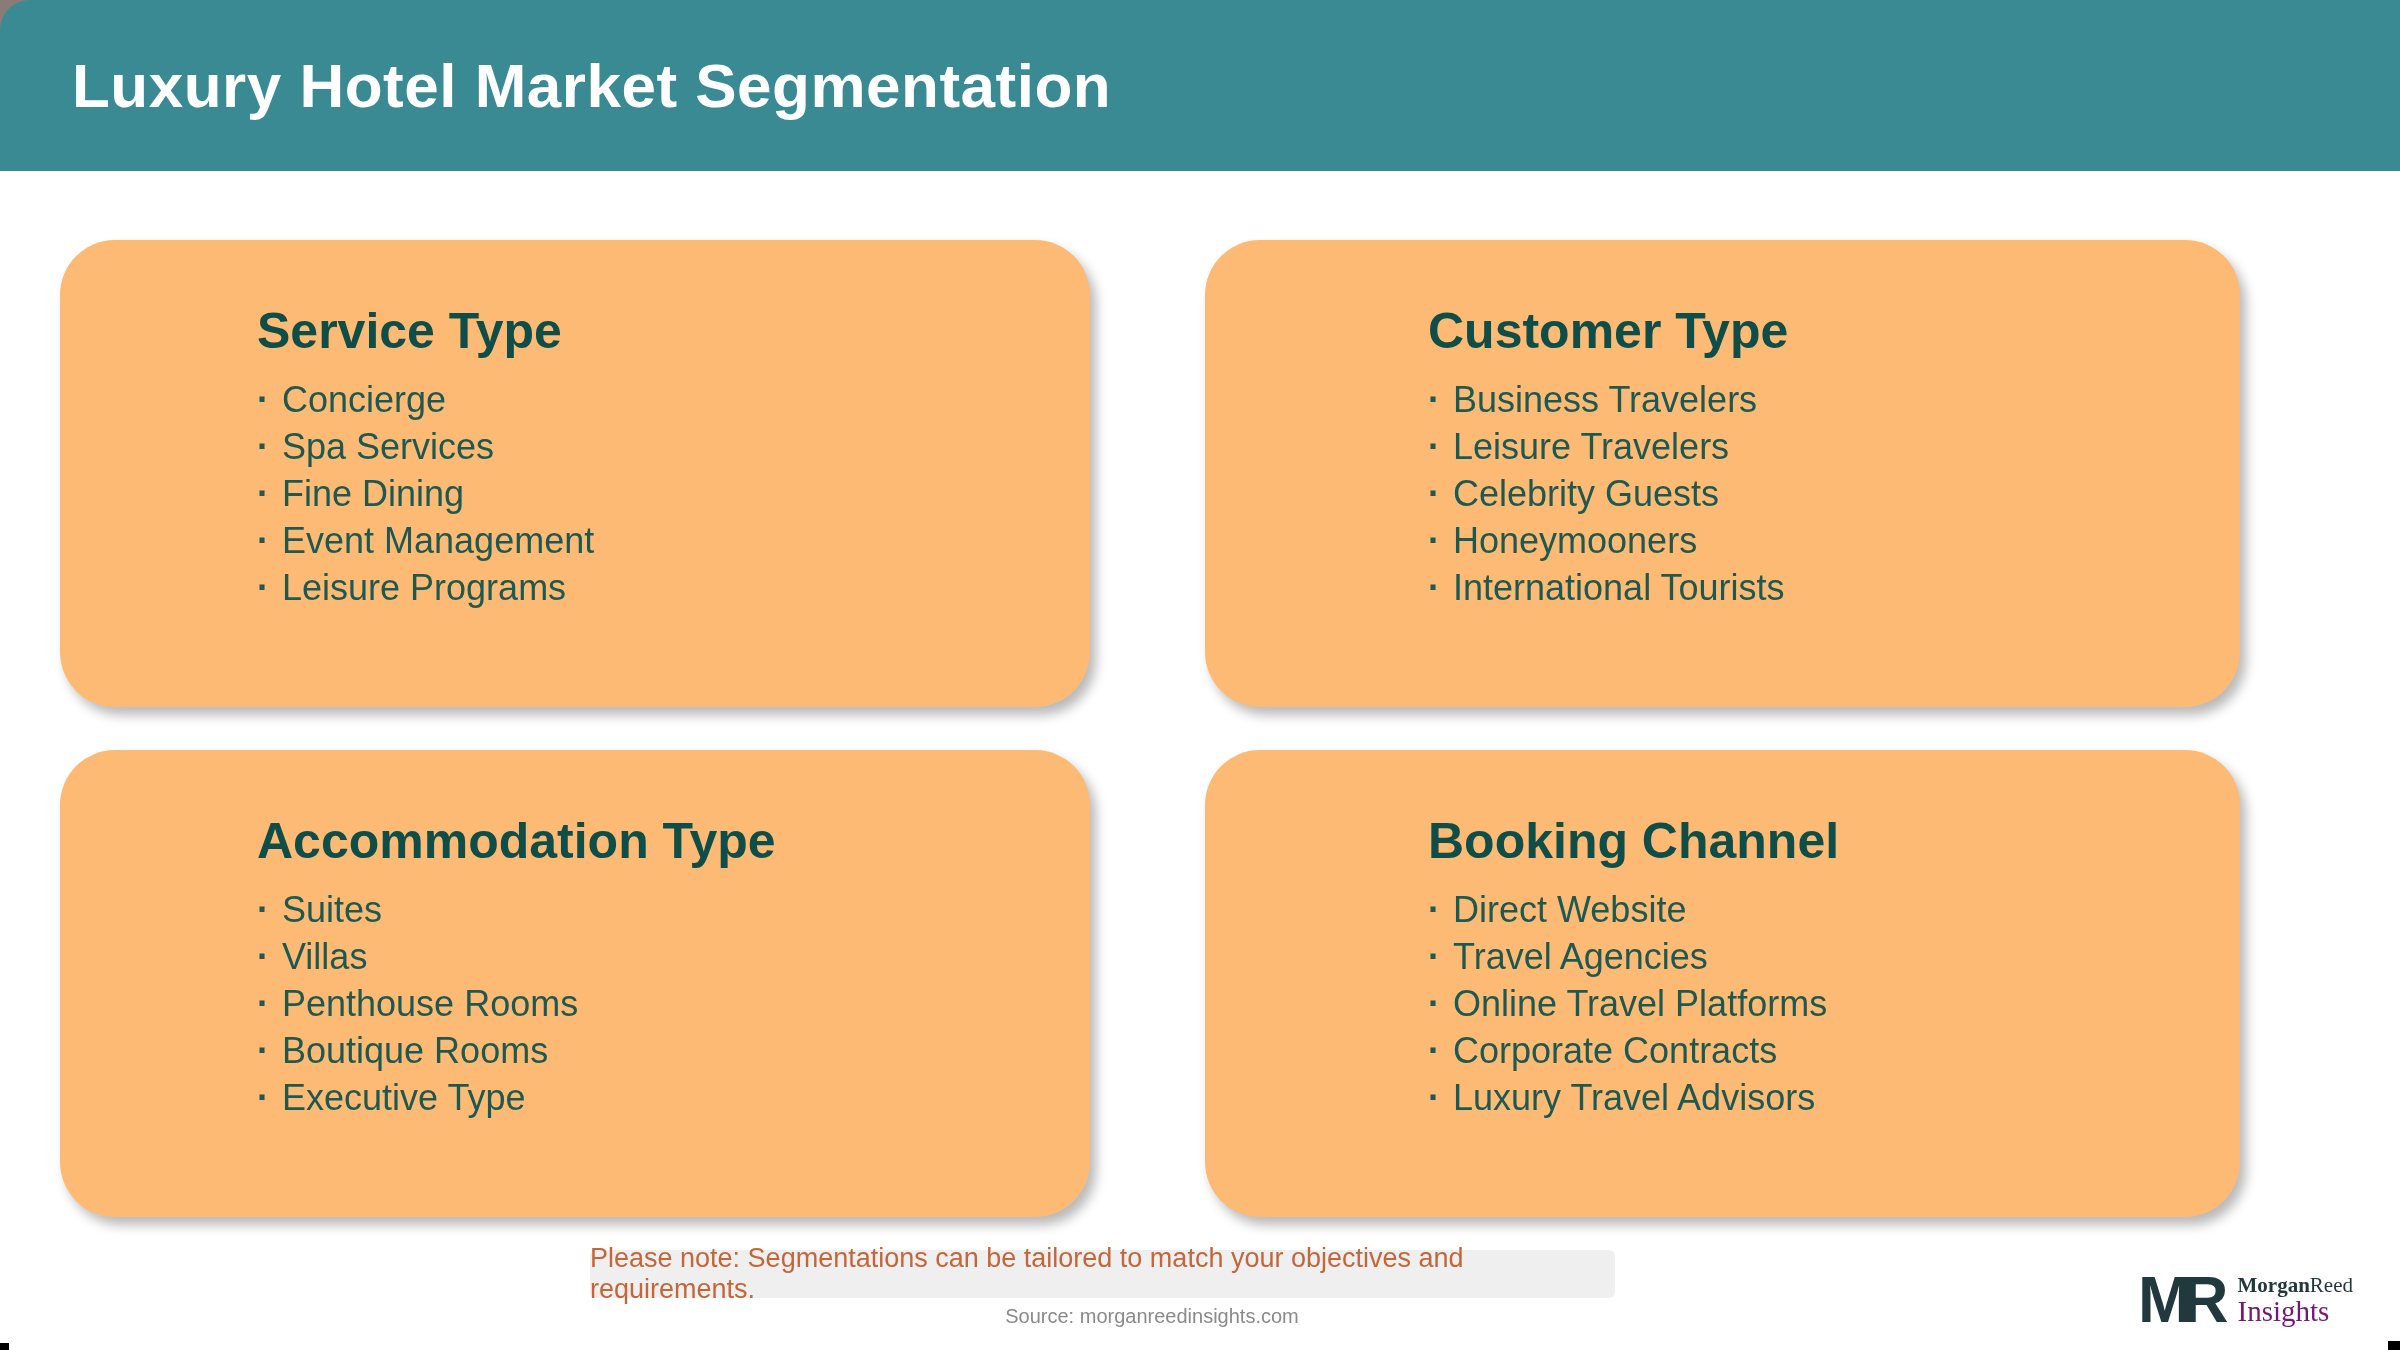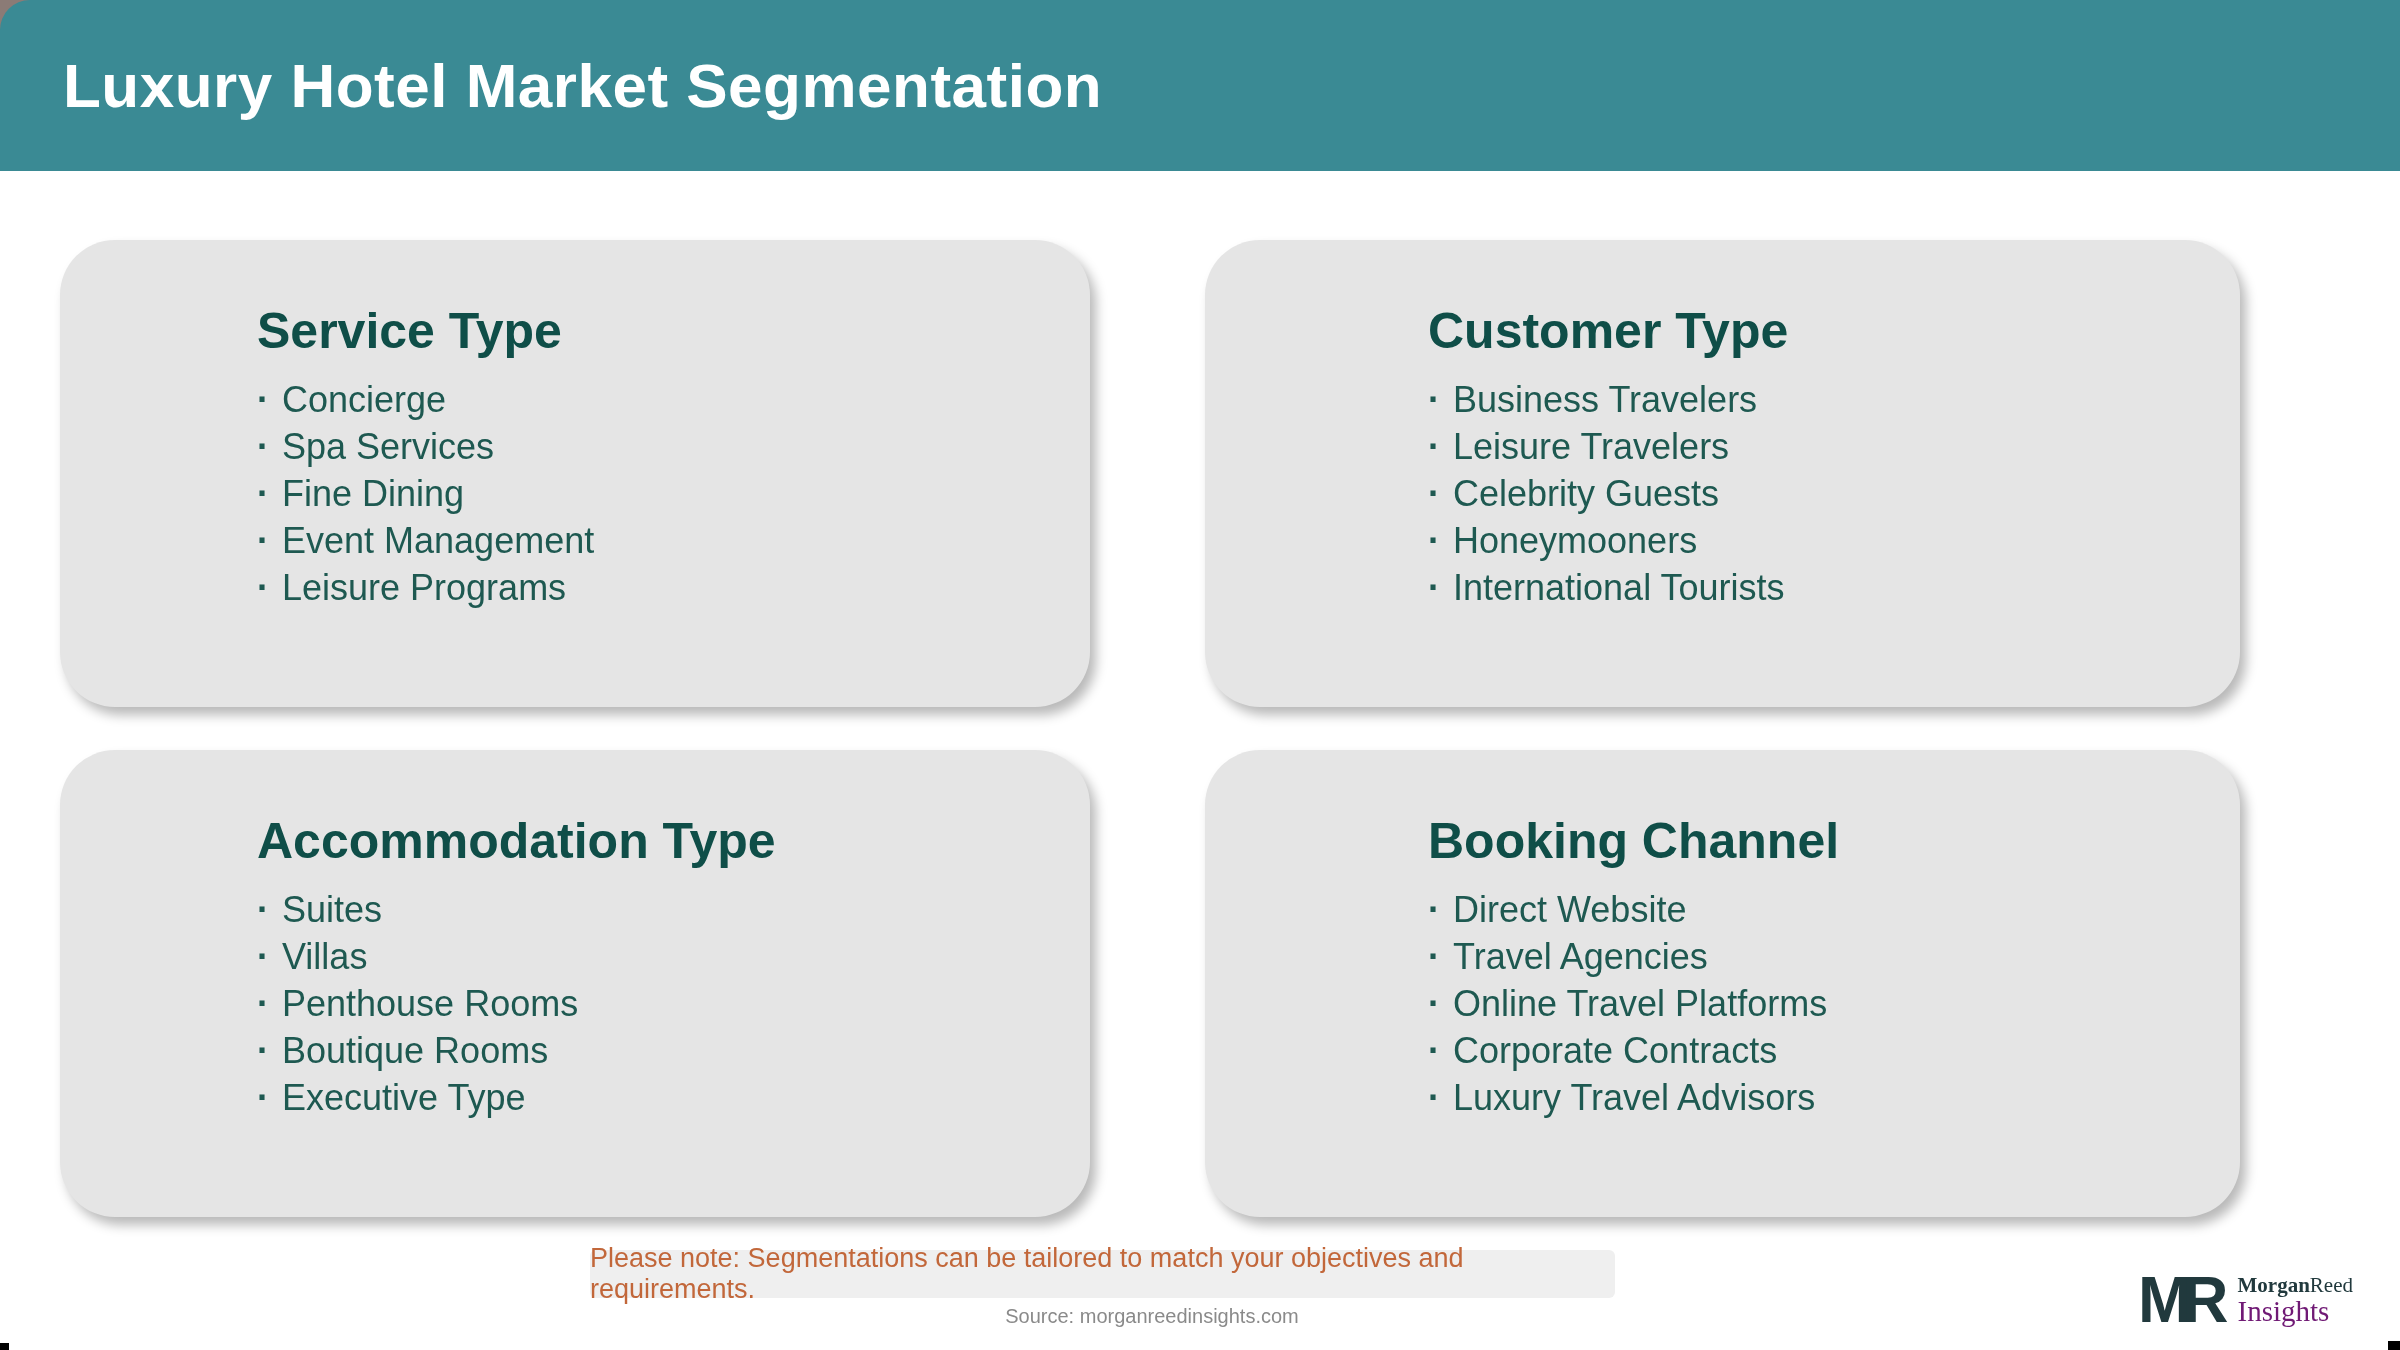"Luxury Hotel Market Segmentation" .title { margin: 7px -> 16px }
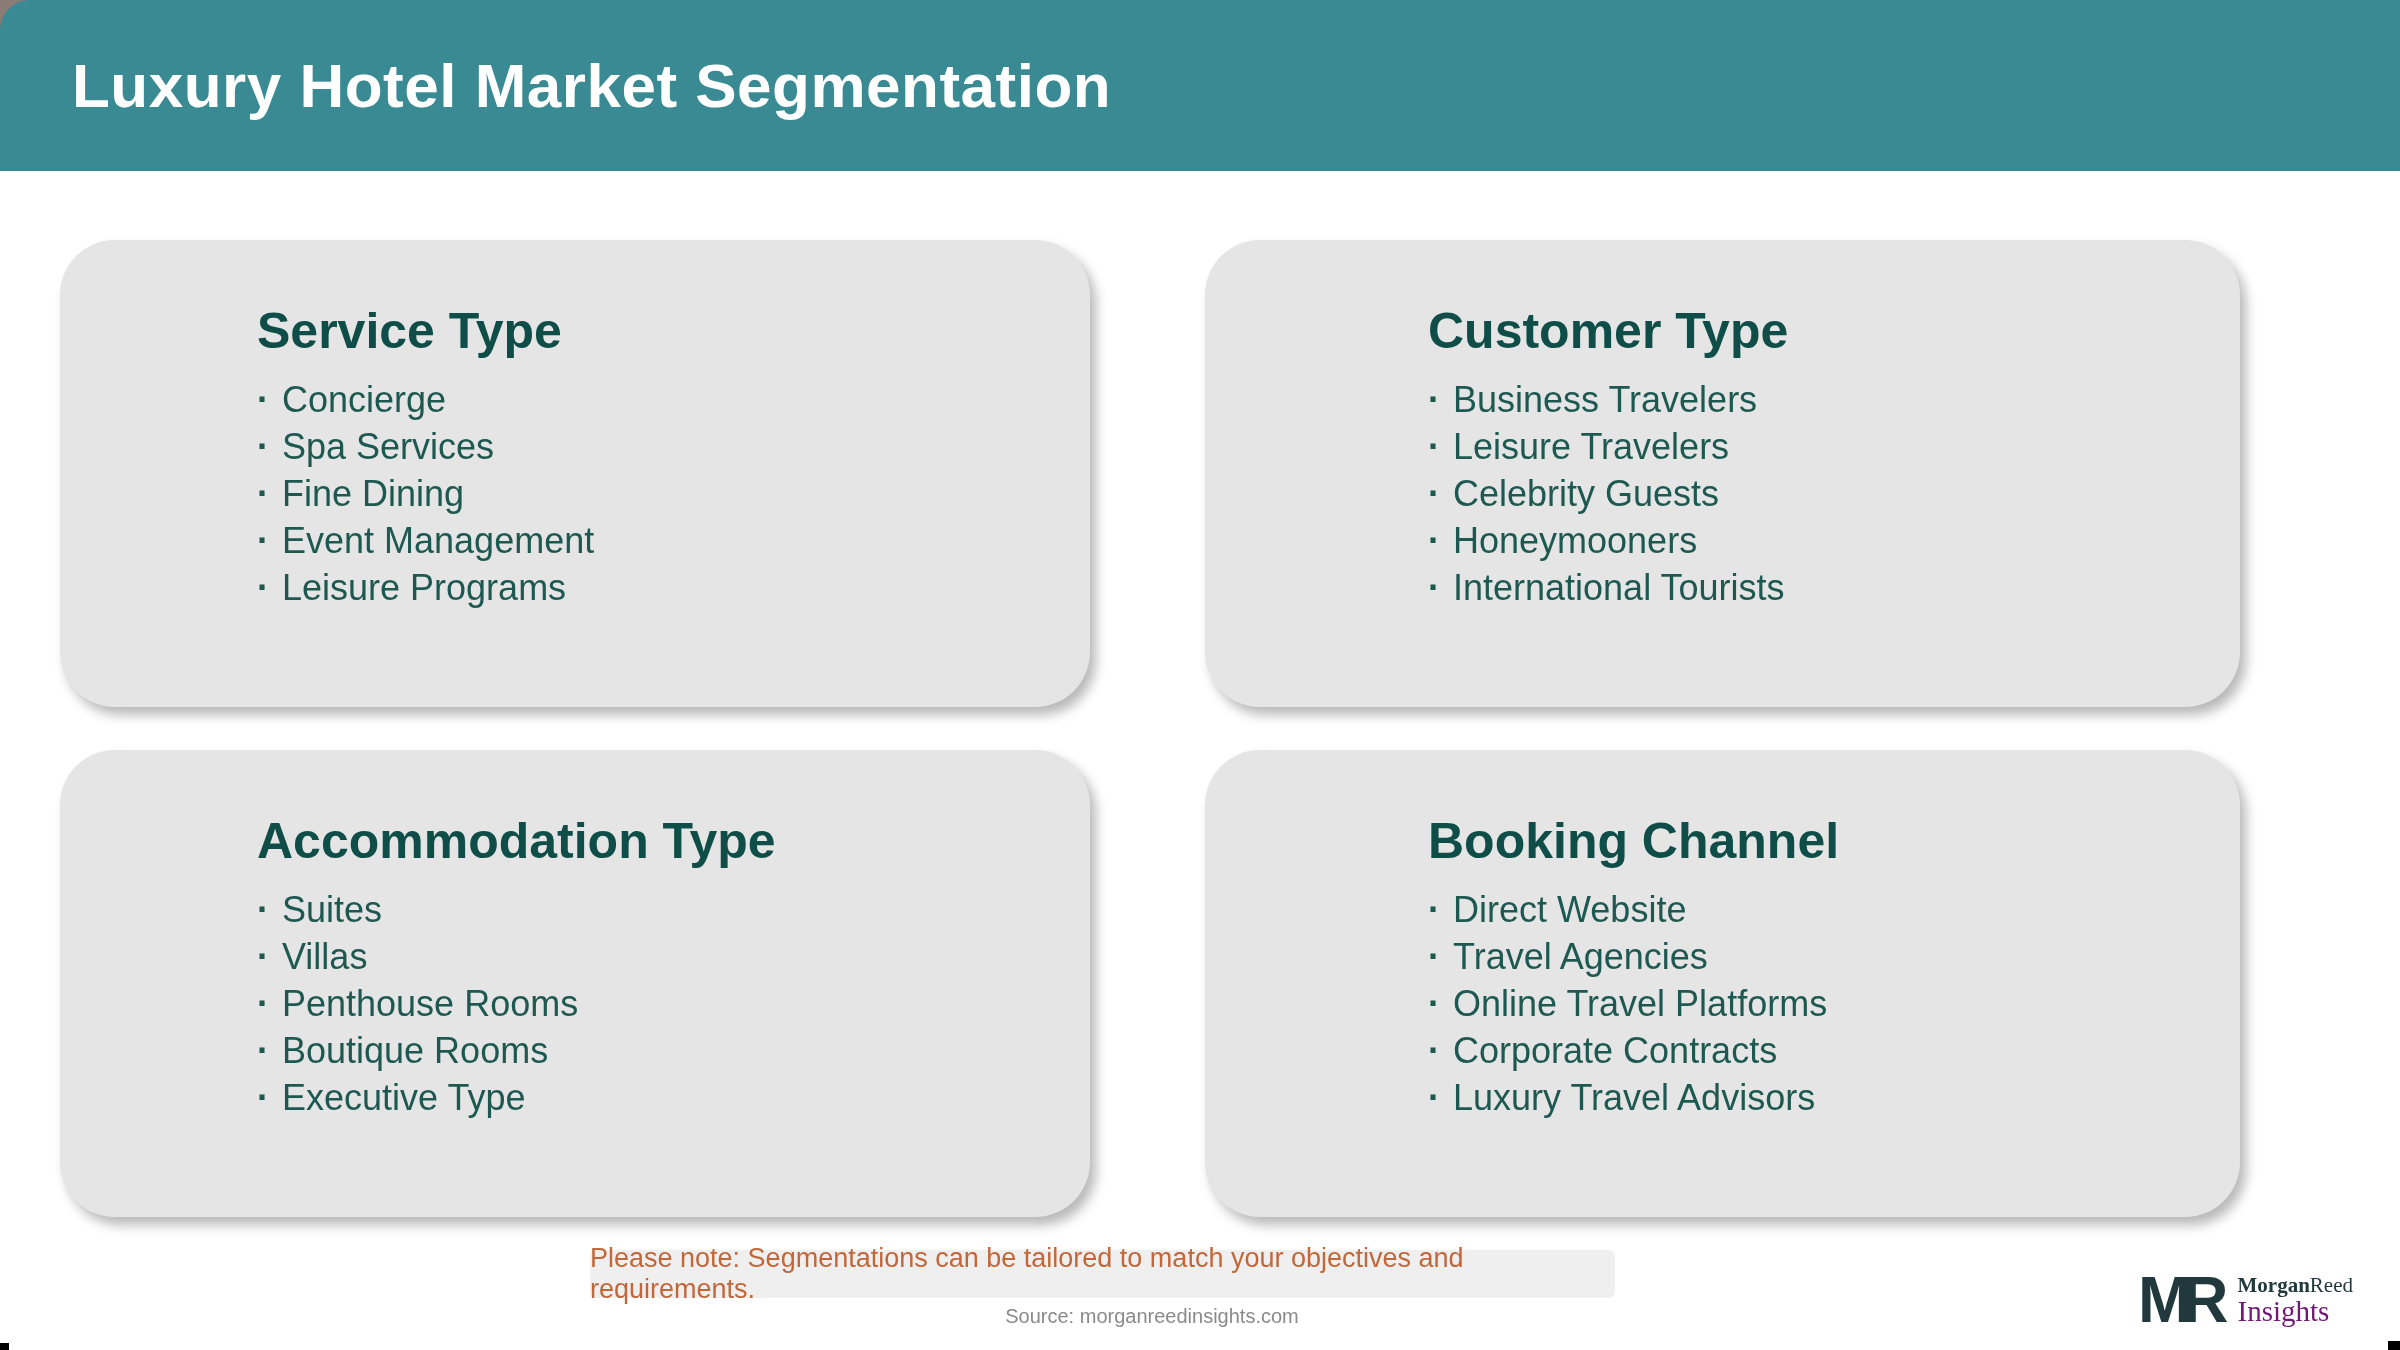"Service Type" .card { background: #e5e5e5 -> #fdba74 }
